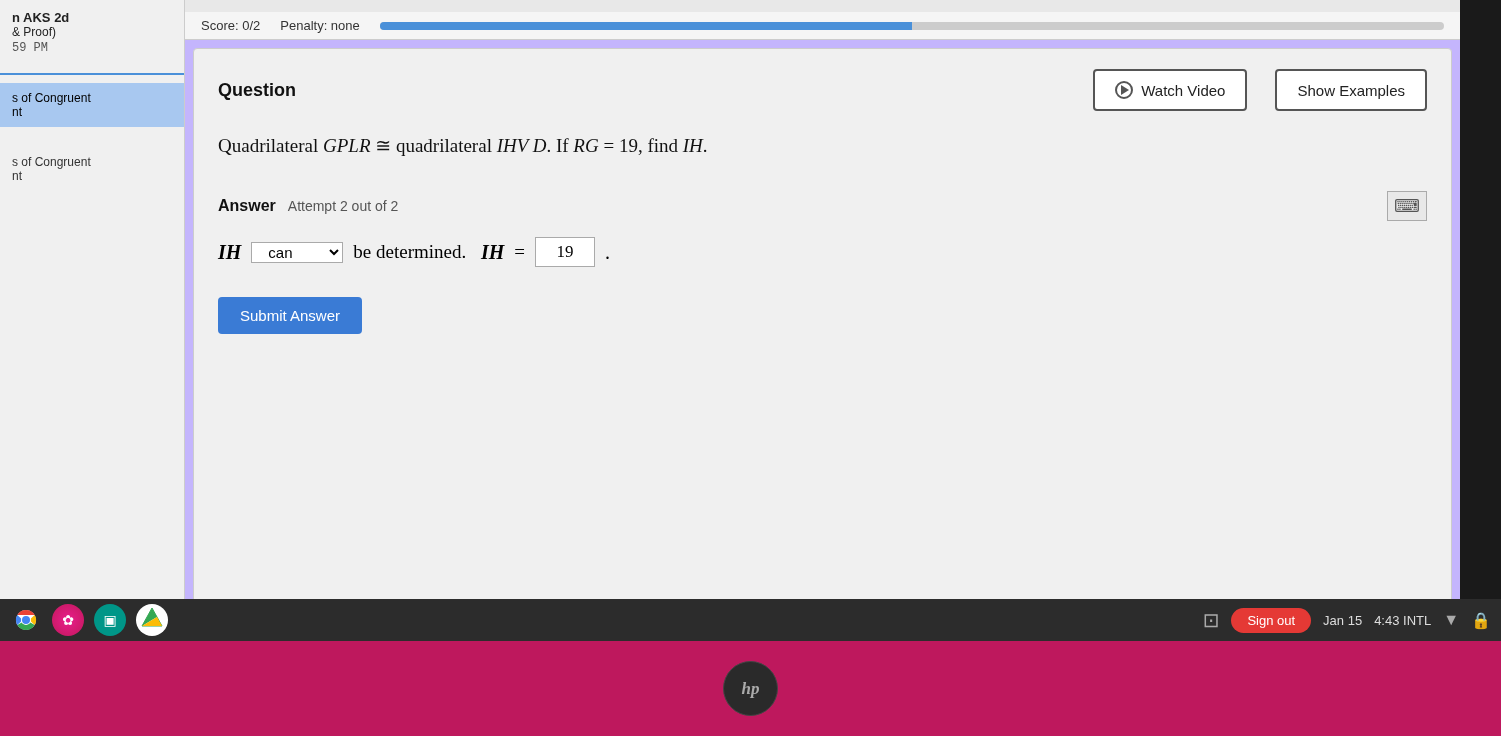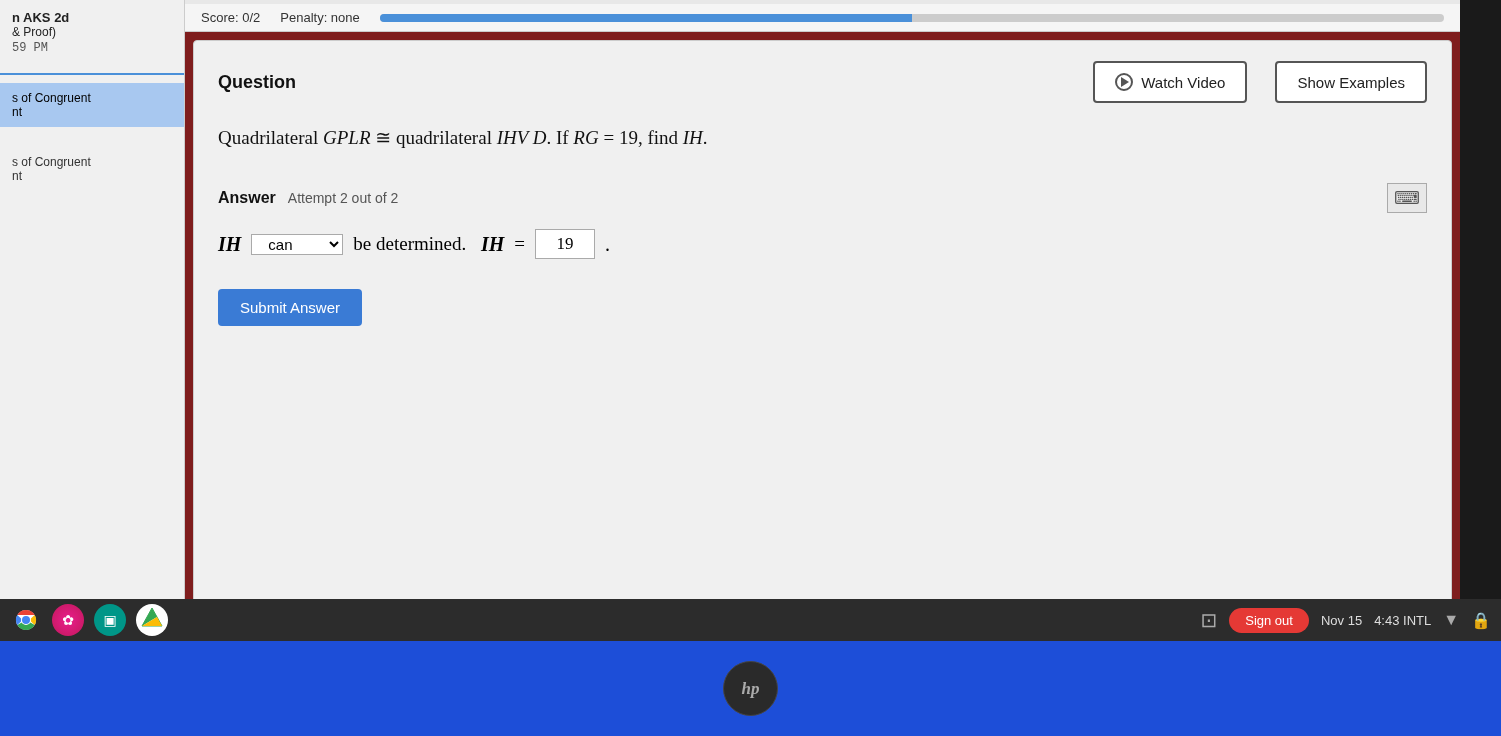"Score: 0/2" .main-content { background: #7f1d1d -> #c4b5fd; top: 4px -> 12px }
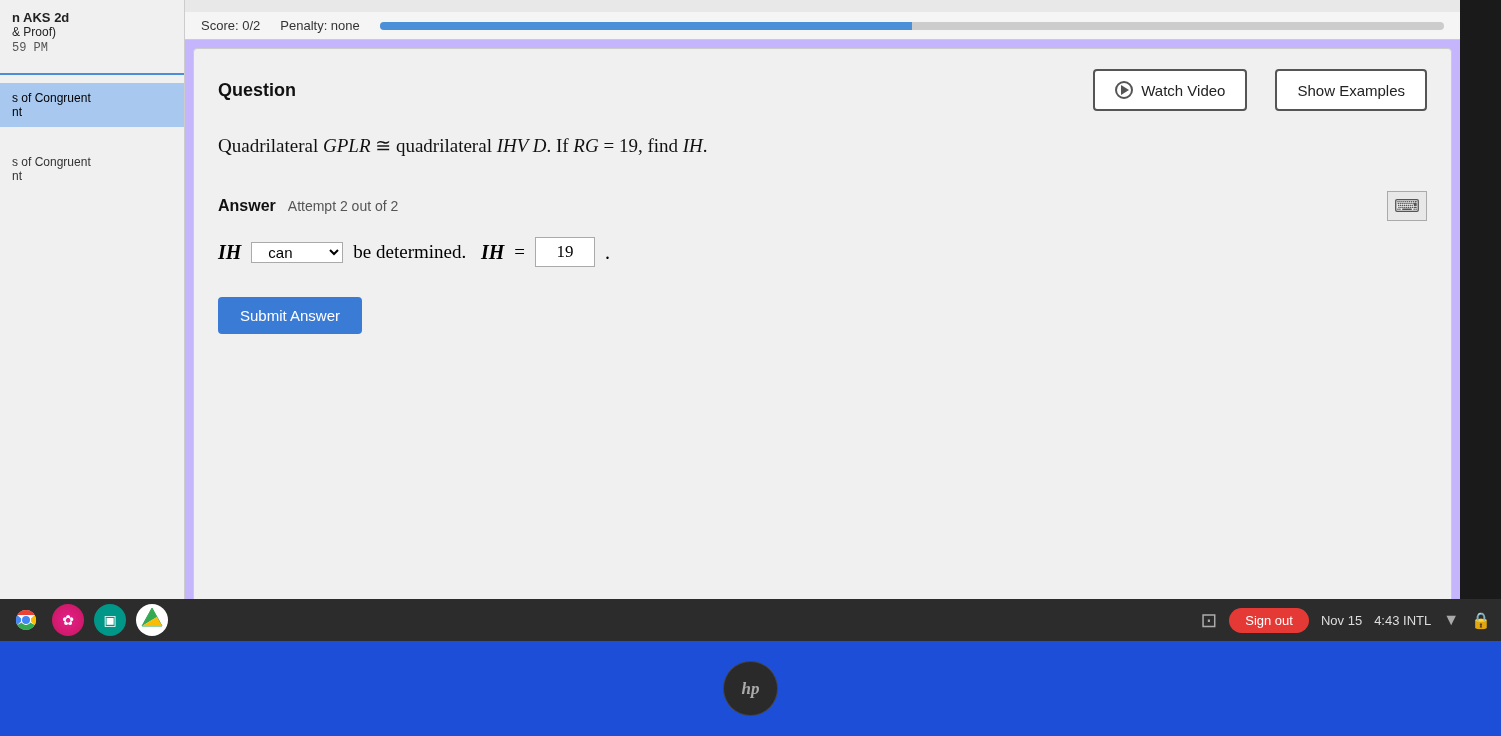"Nov 15" span.taskbar-date { text: Nov -> Jan }
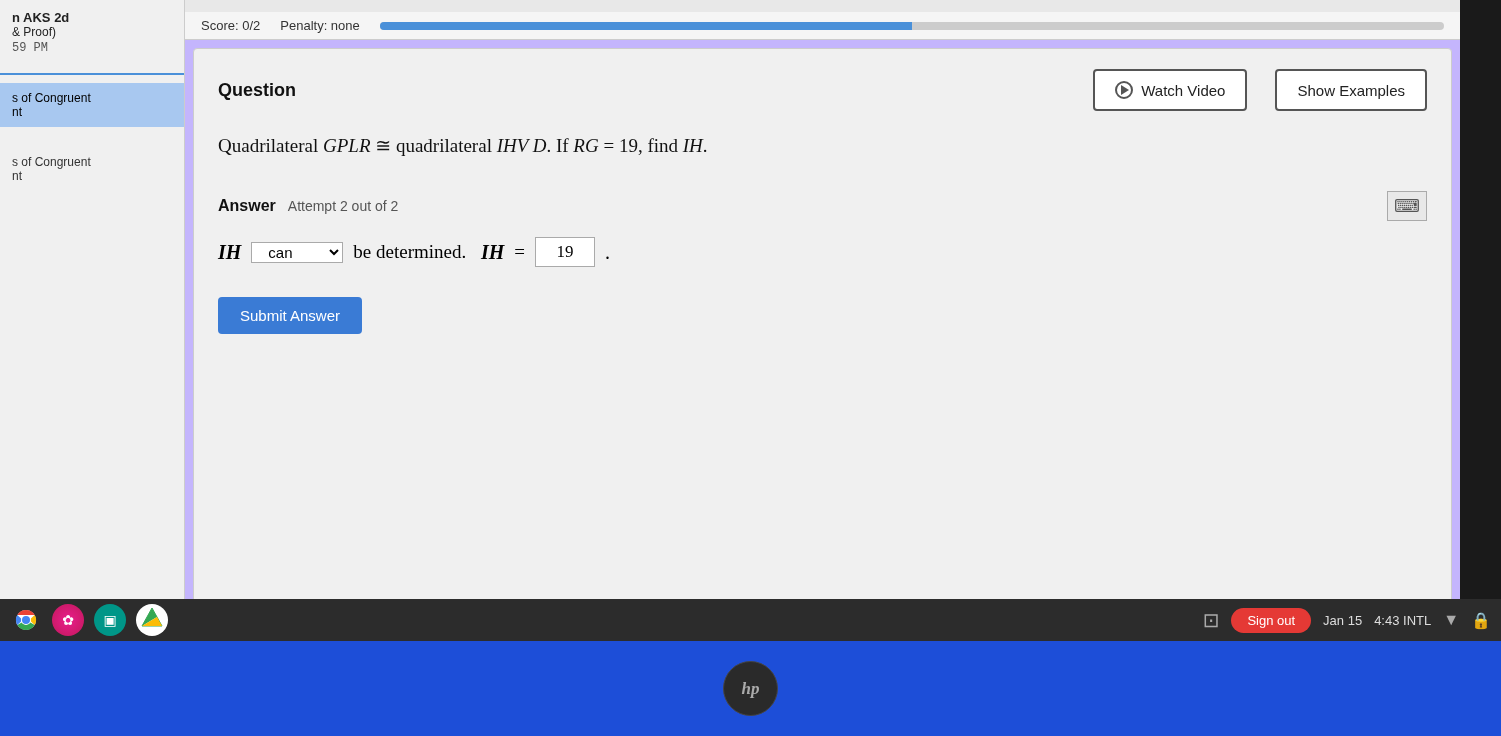"hp" div { background: #1d4ed8 -> #be185d }
